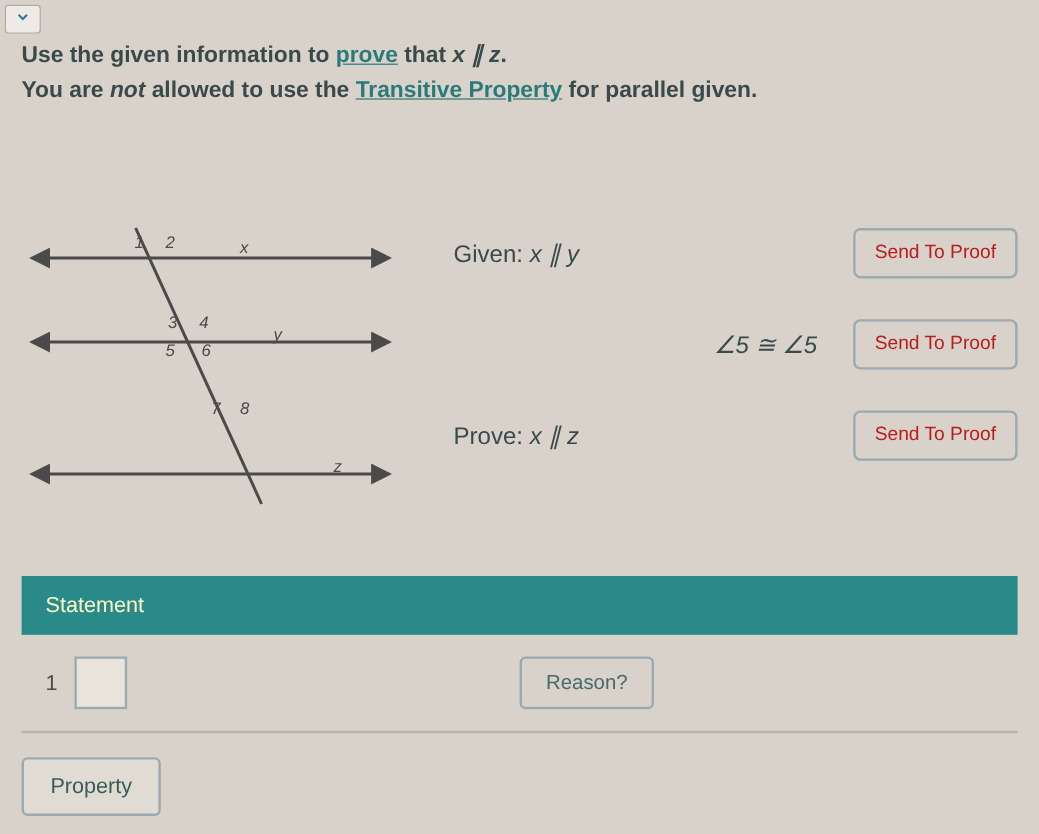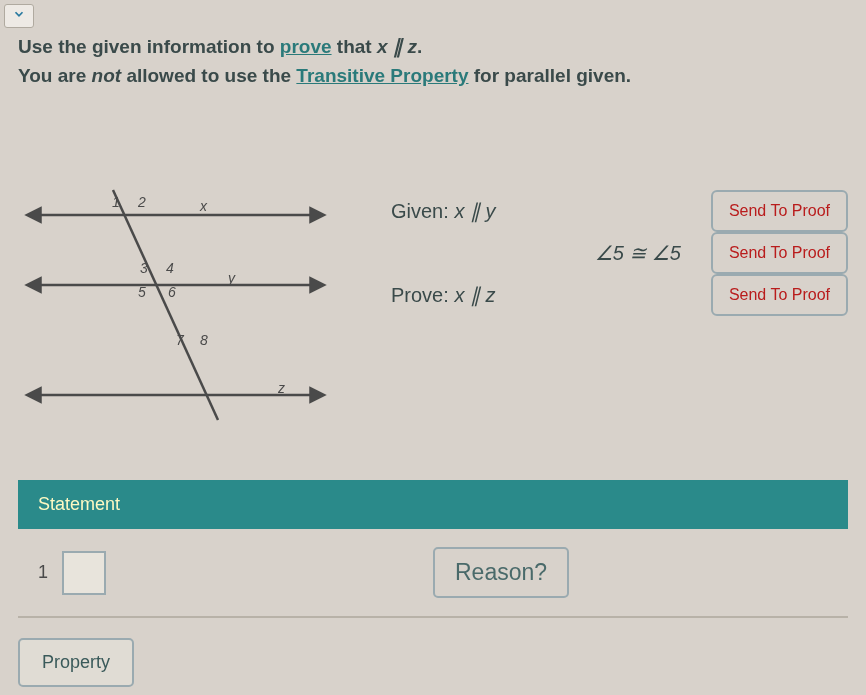"Given: x ∥ y" .facts { gap: none -> 34px; margin-left: 13px -> none }
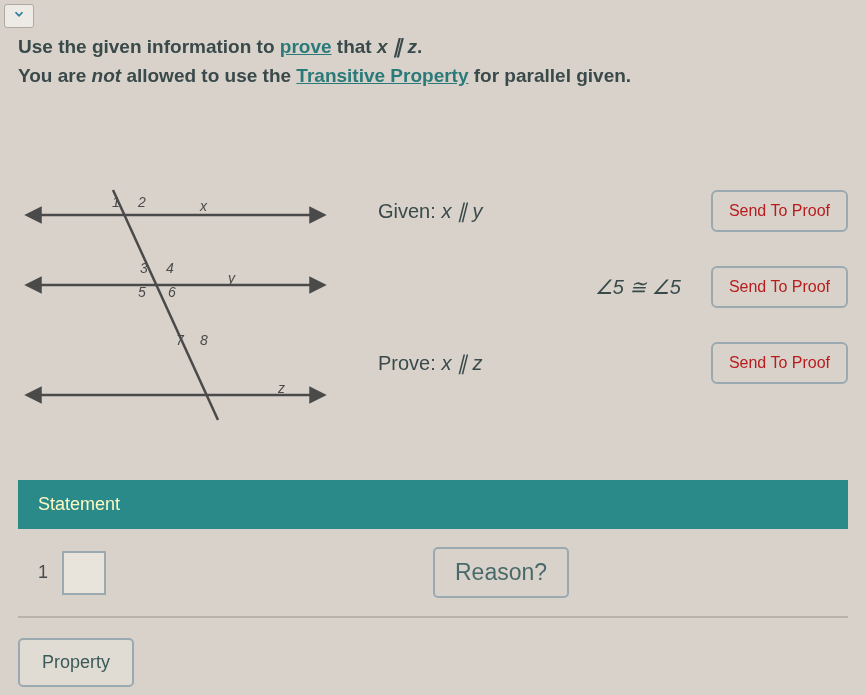"Reason?" .reason-btn { font-size: 23px -> 17px }
